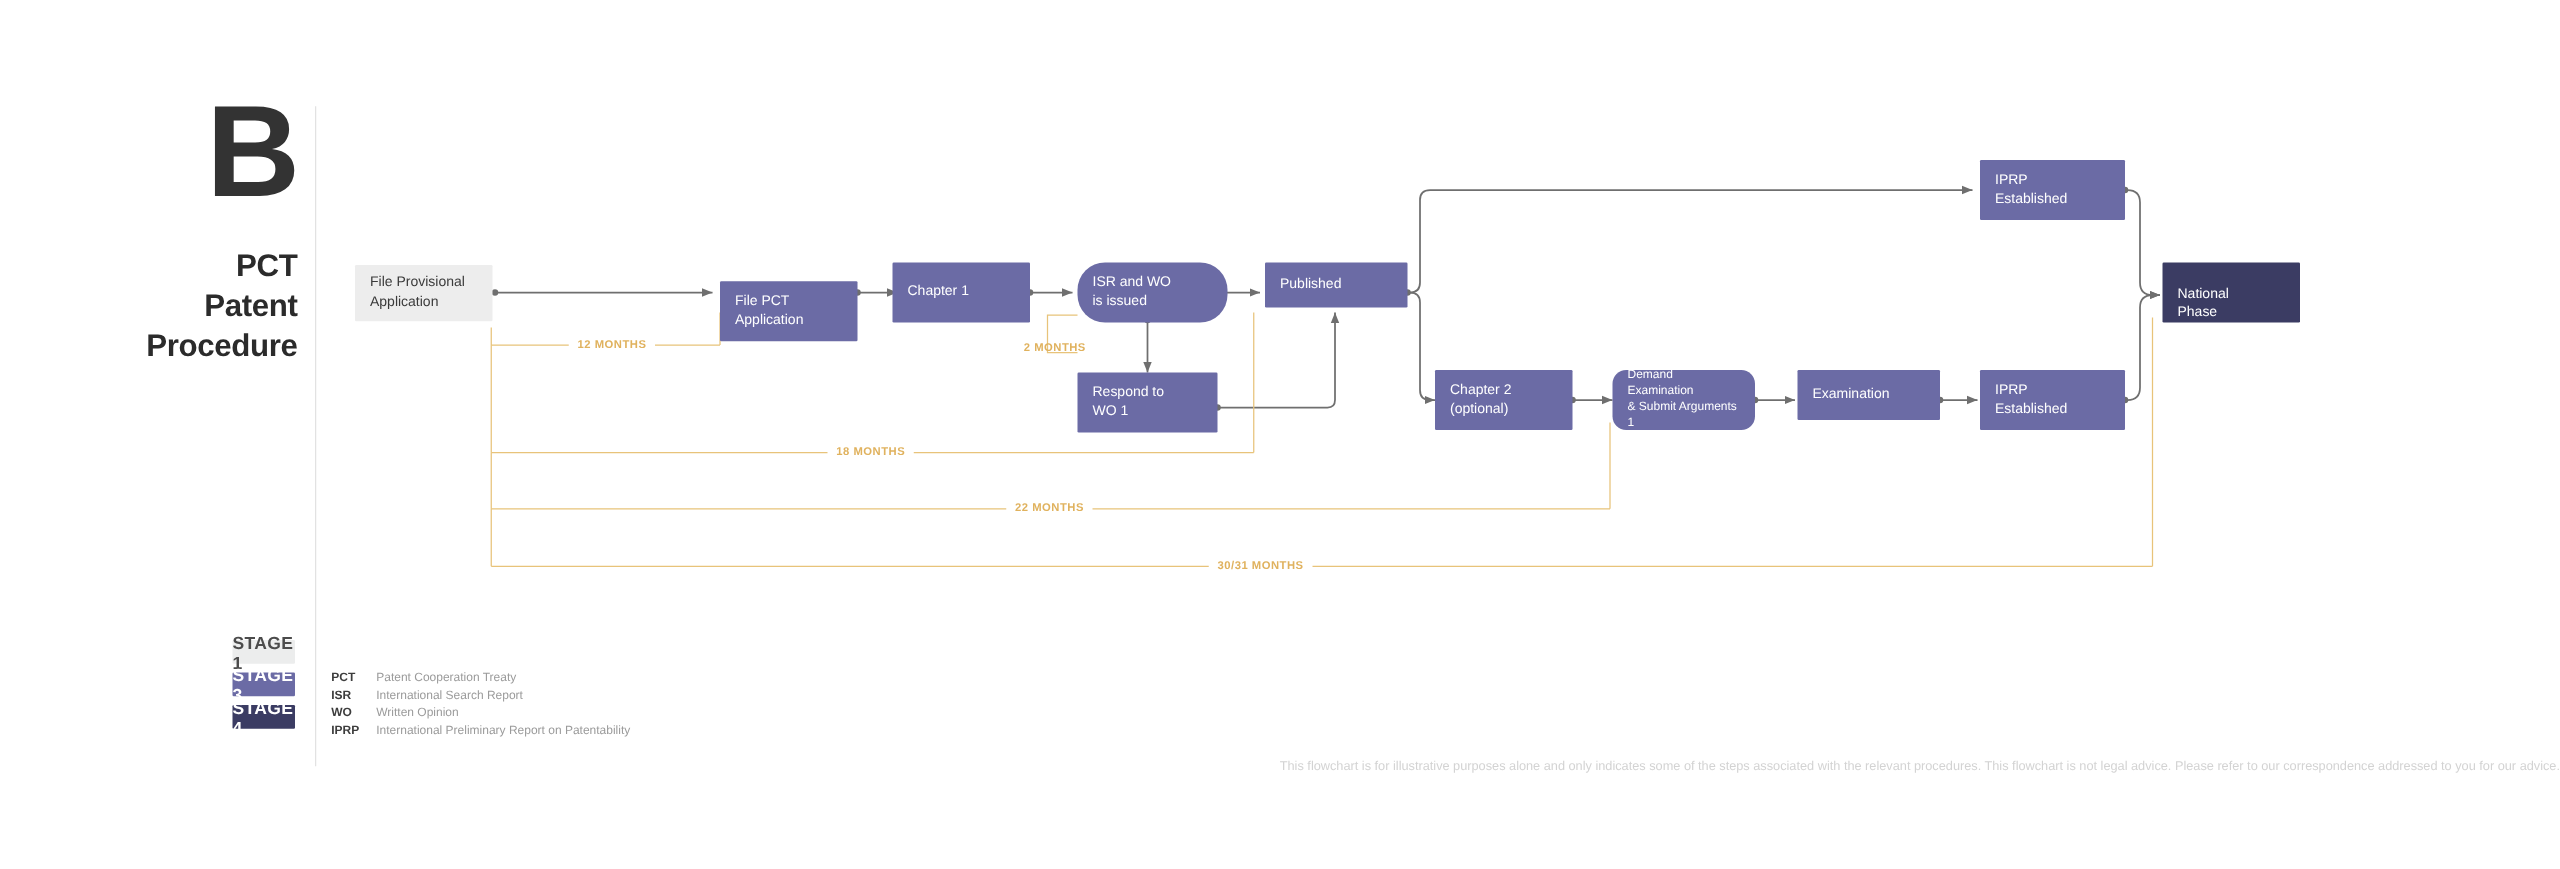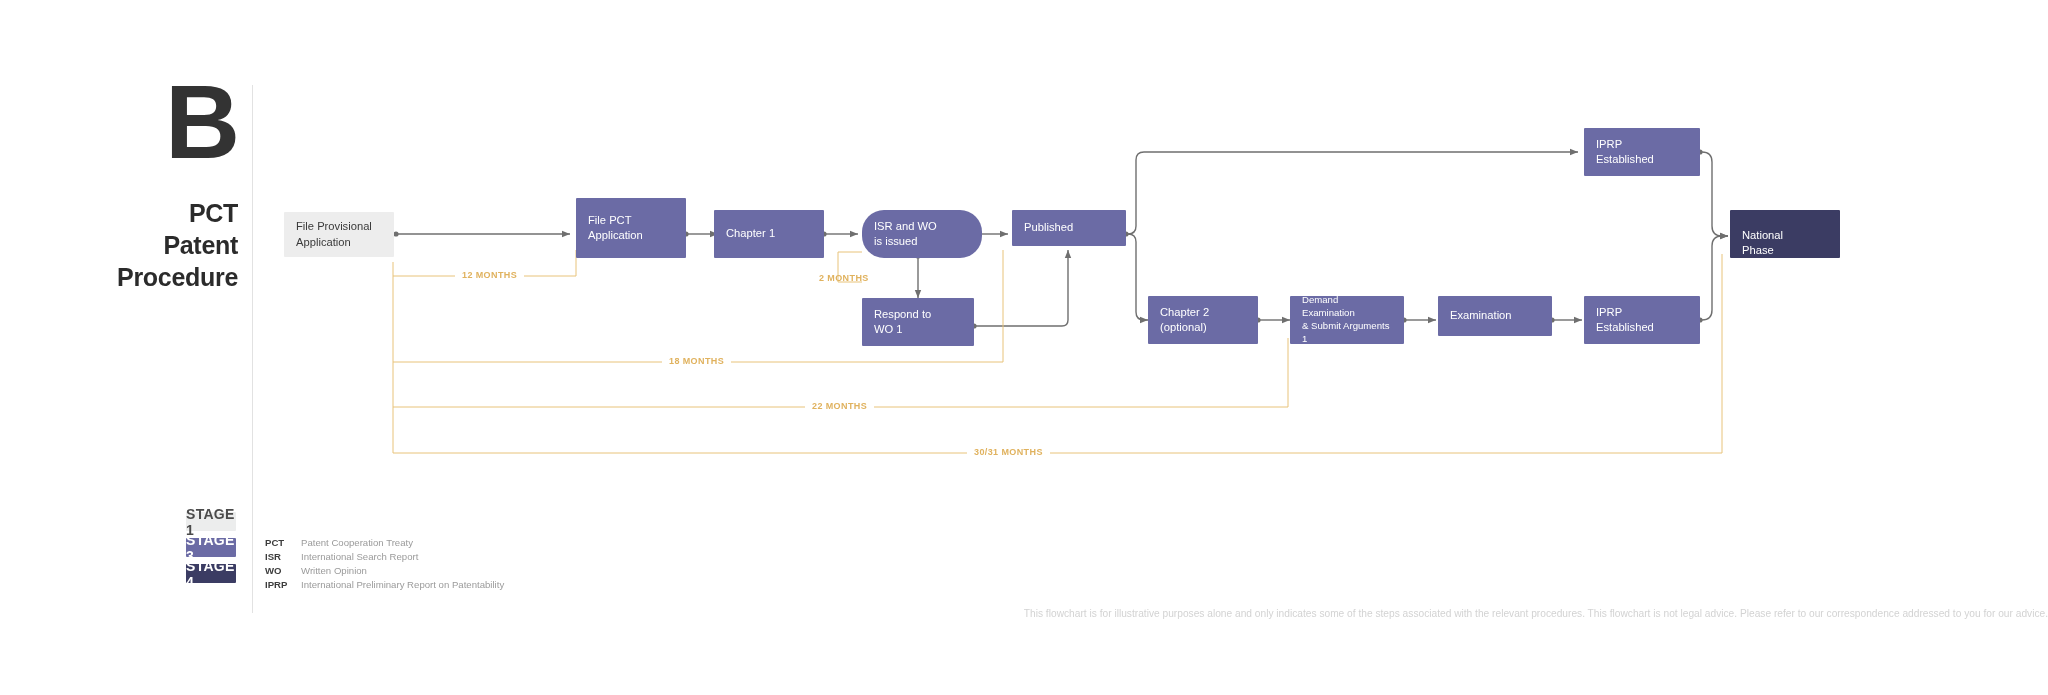"File PCT" div.node { height: 60px -> 48px; top: 198px -> 225px }
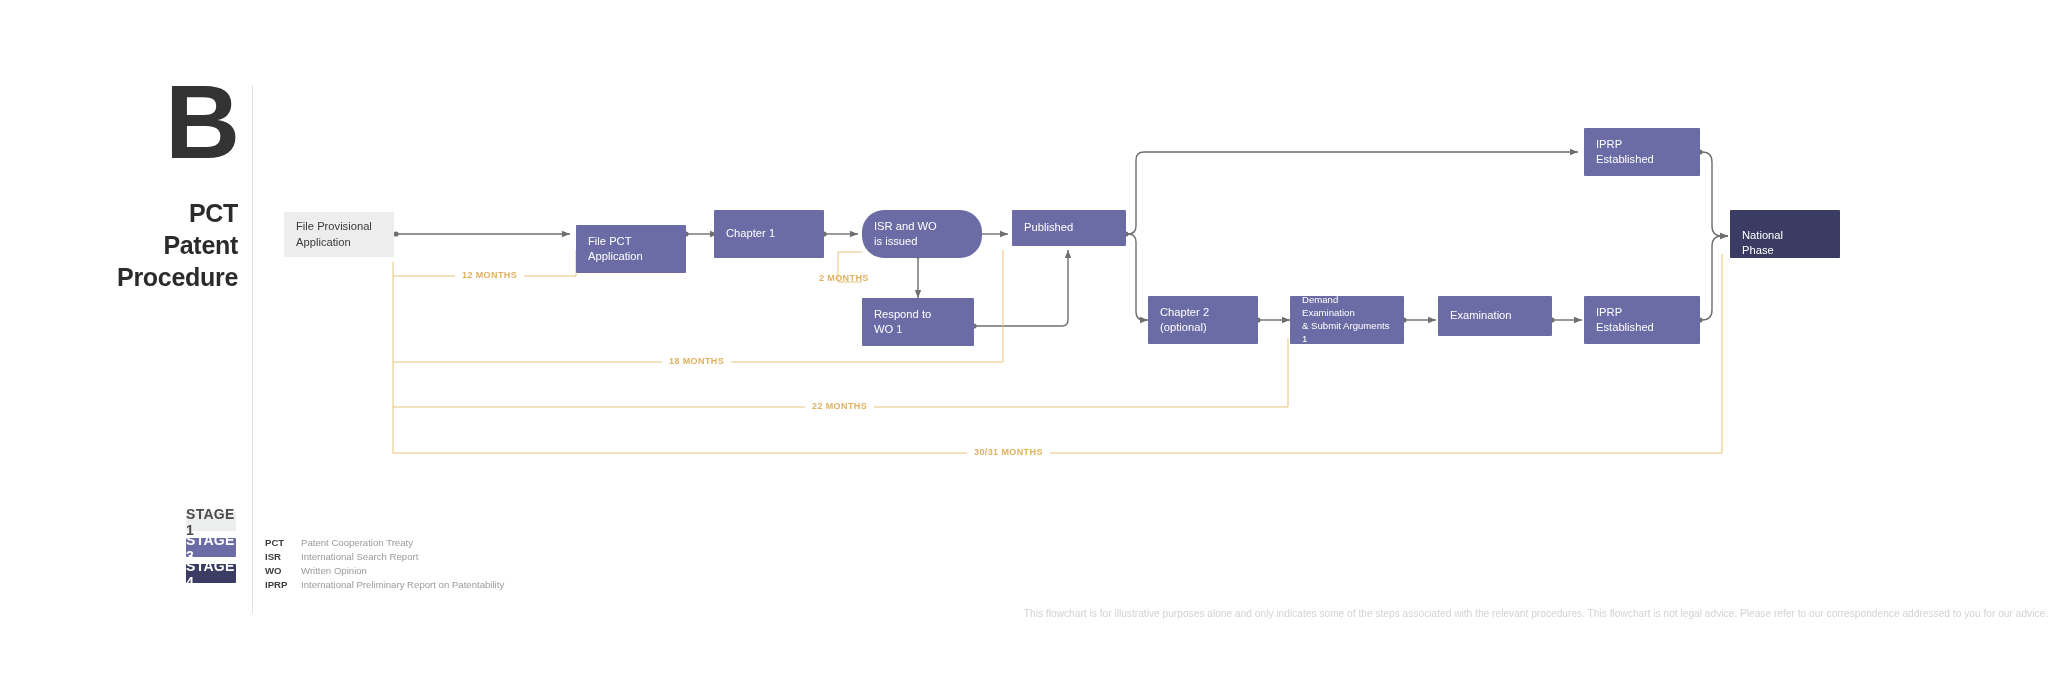"Demand Examination" div.node { border-radius: none -> 11px }
